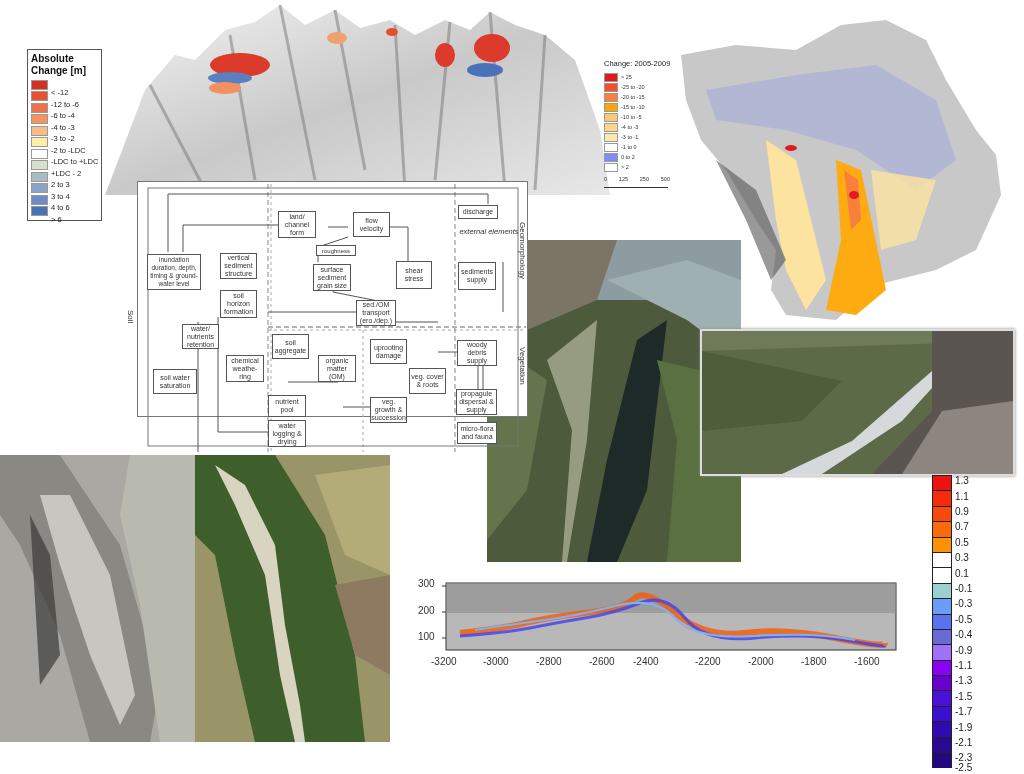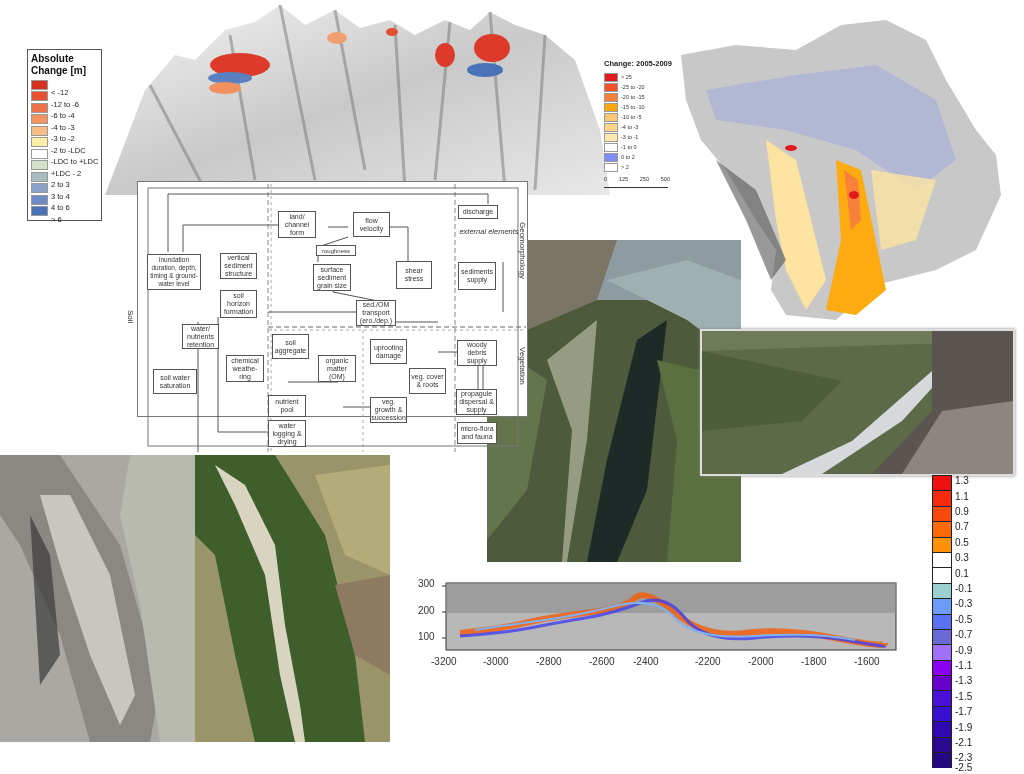"Change: 2005-2009" .legend2 .title { font-weight: bold -> normal }
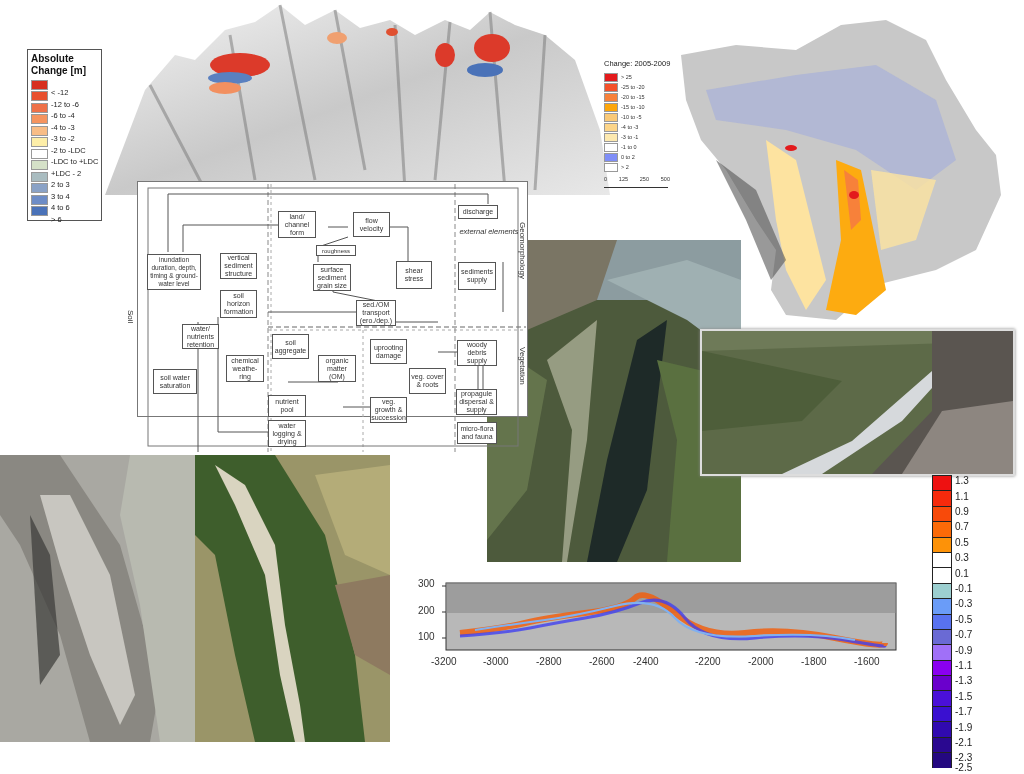"-0.7" span.cb-lbl { text: -0.7 -> -0.4 }
